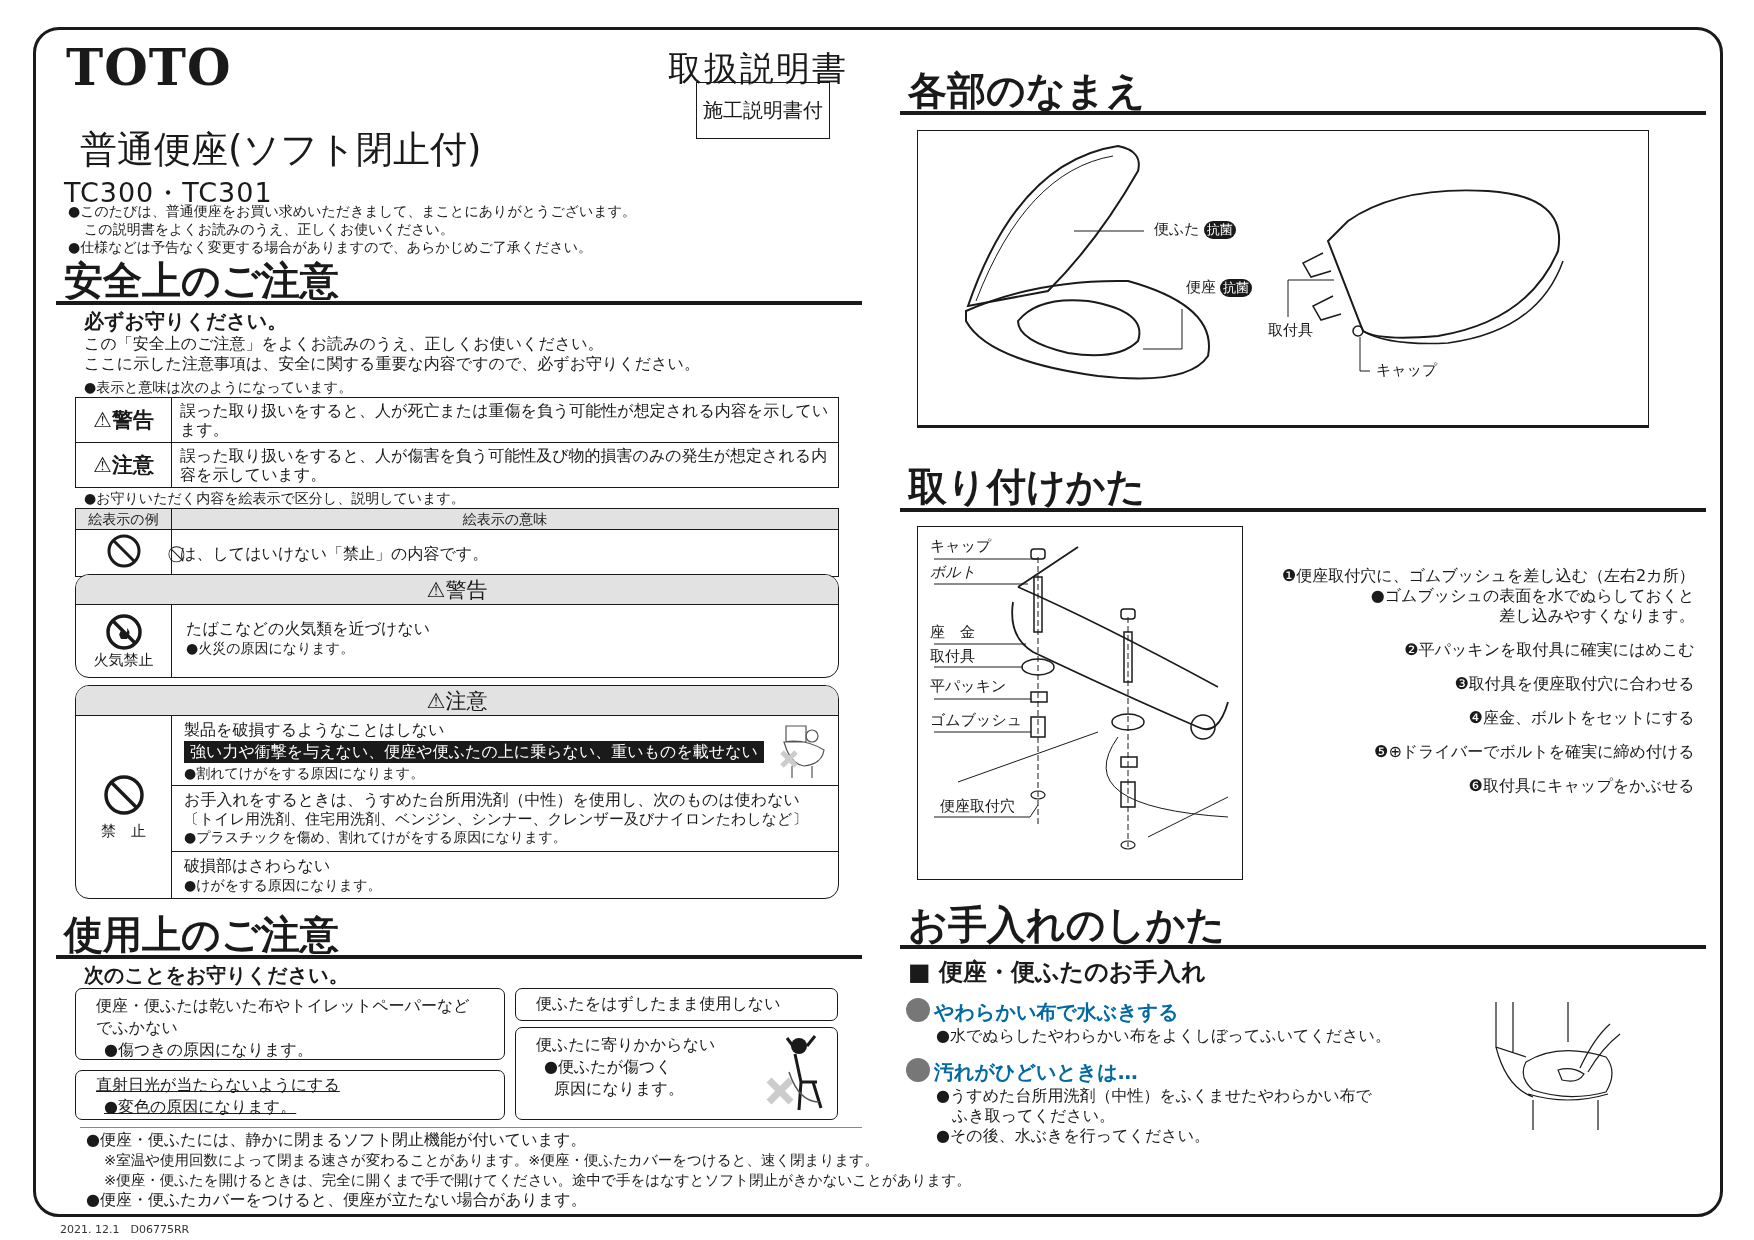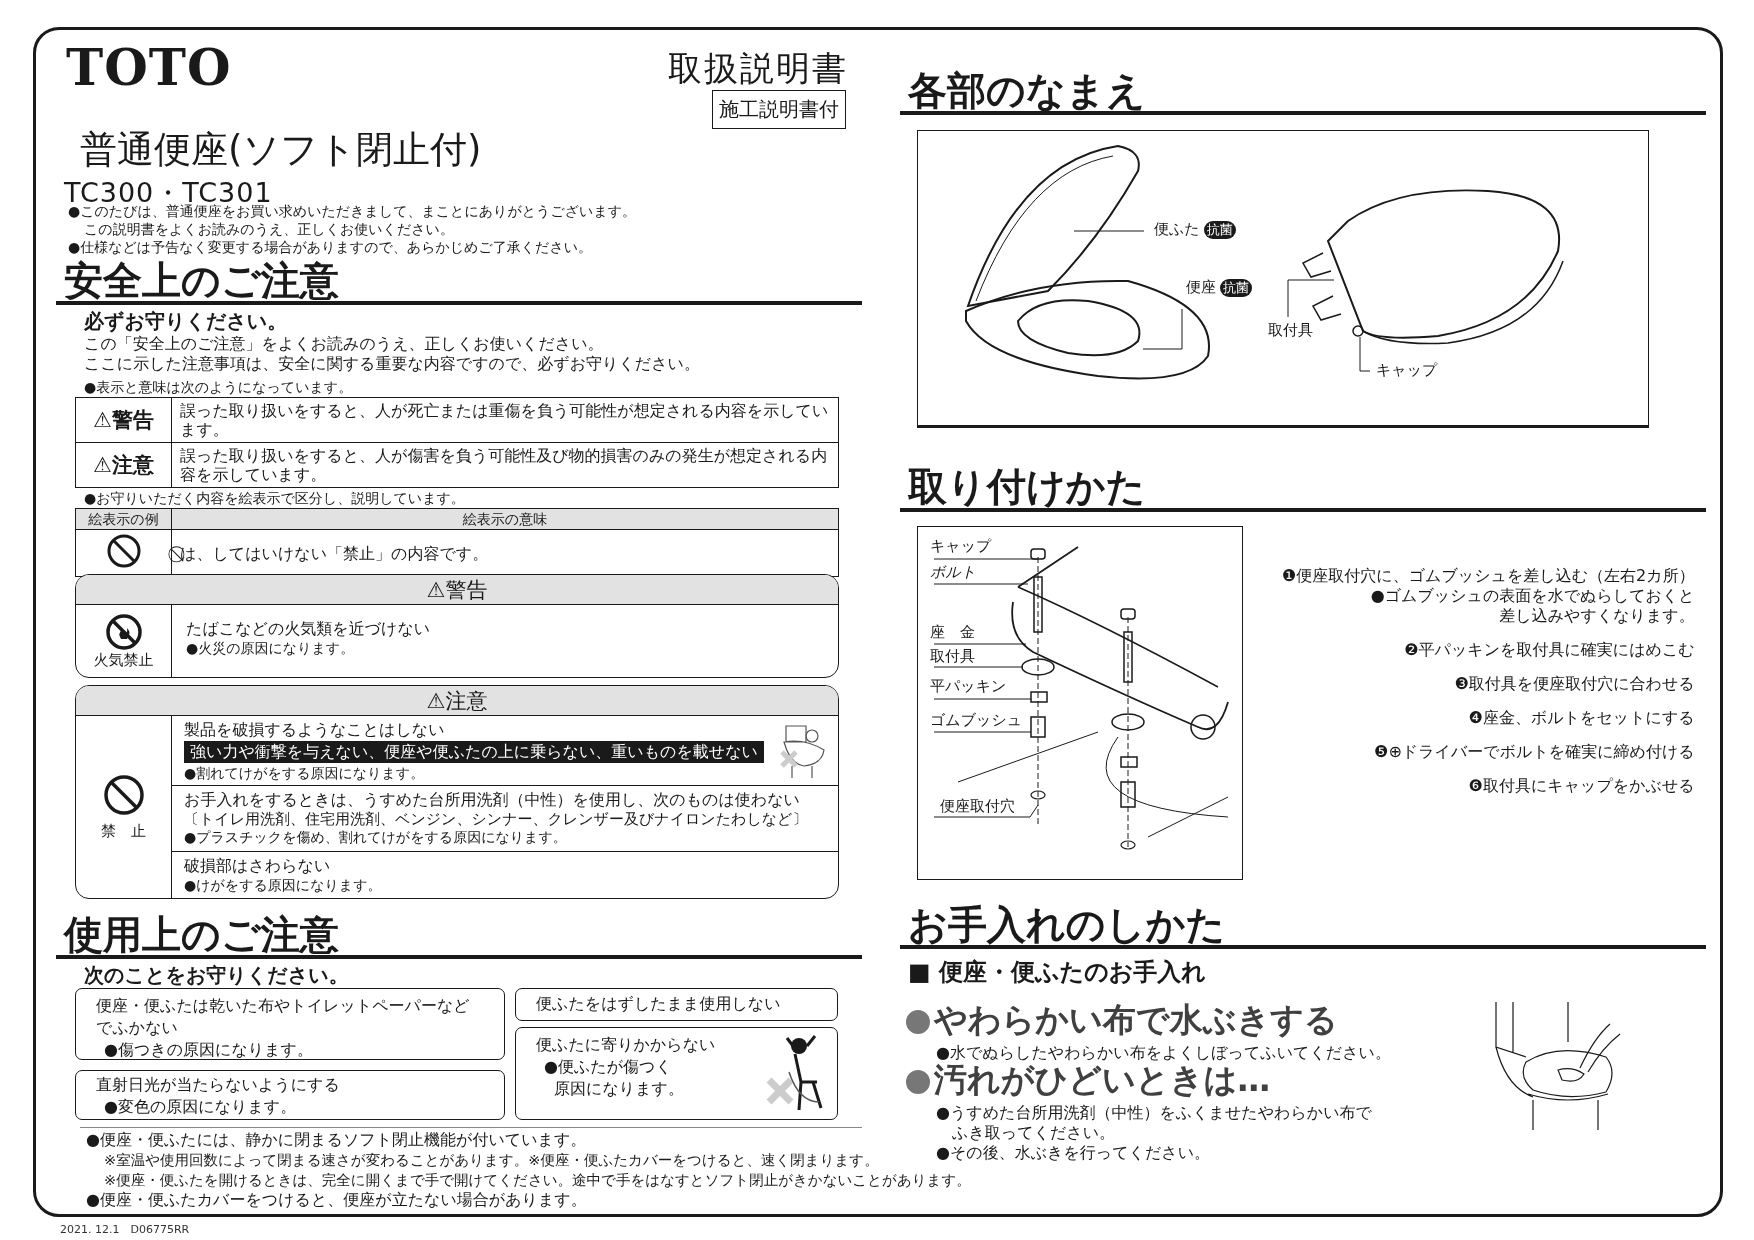"施工説明書付" .doc-sub { margin-left: 16px -> none; padding: 5px 6px -> 14px 6px; top: 90px -> 82px }
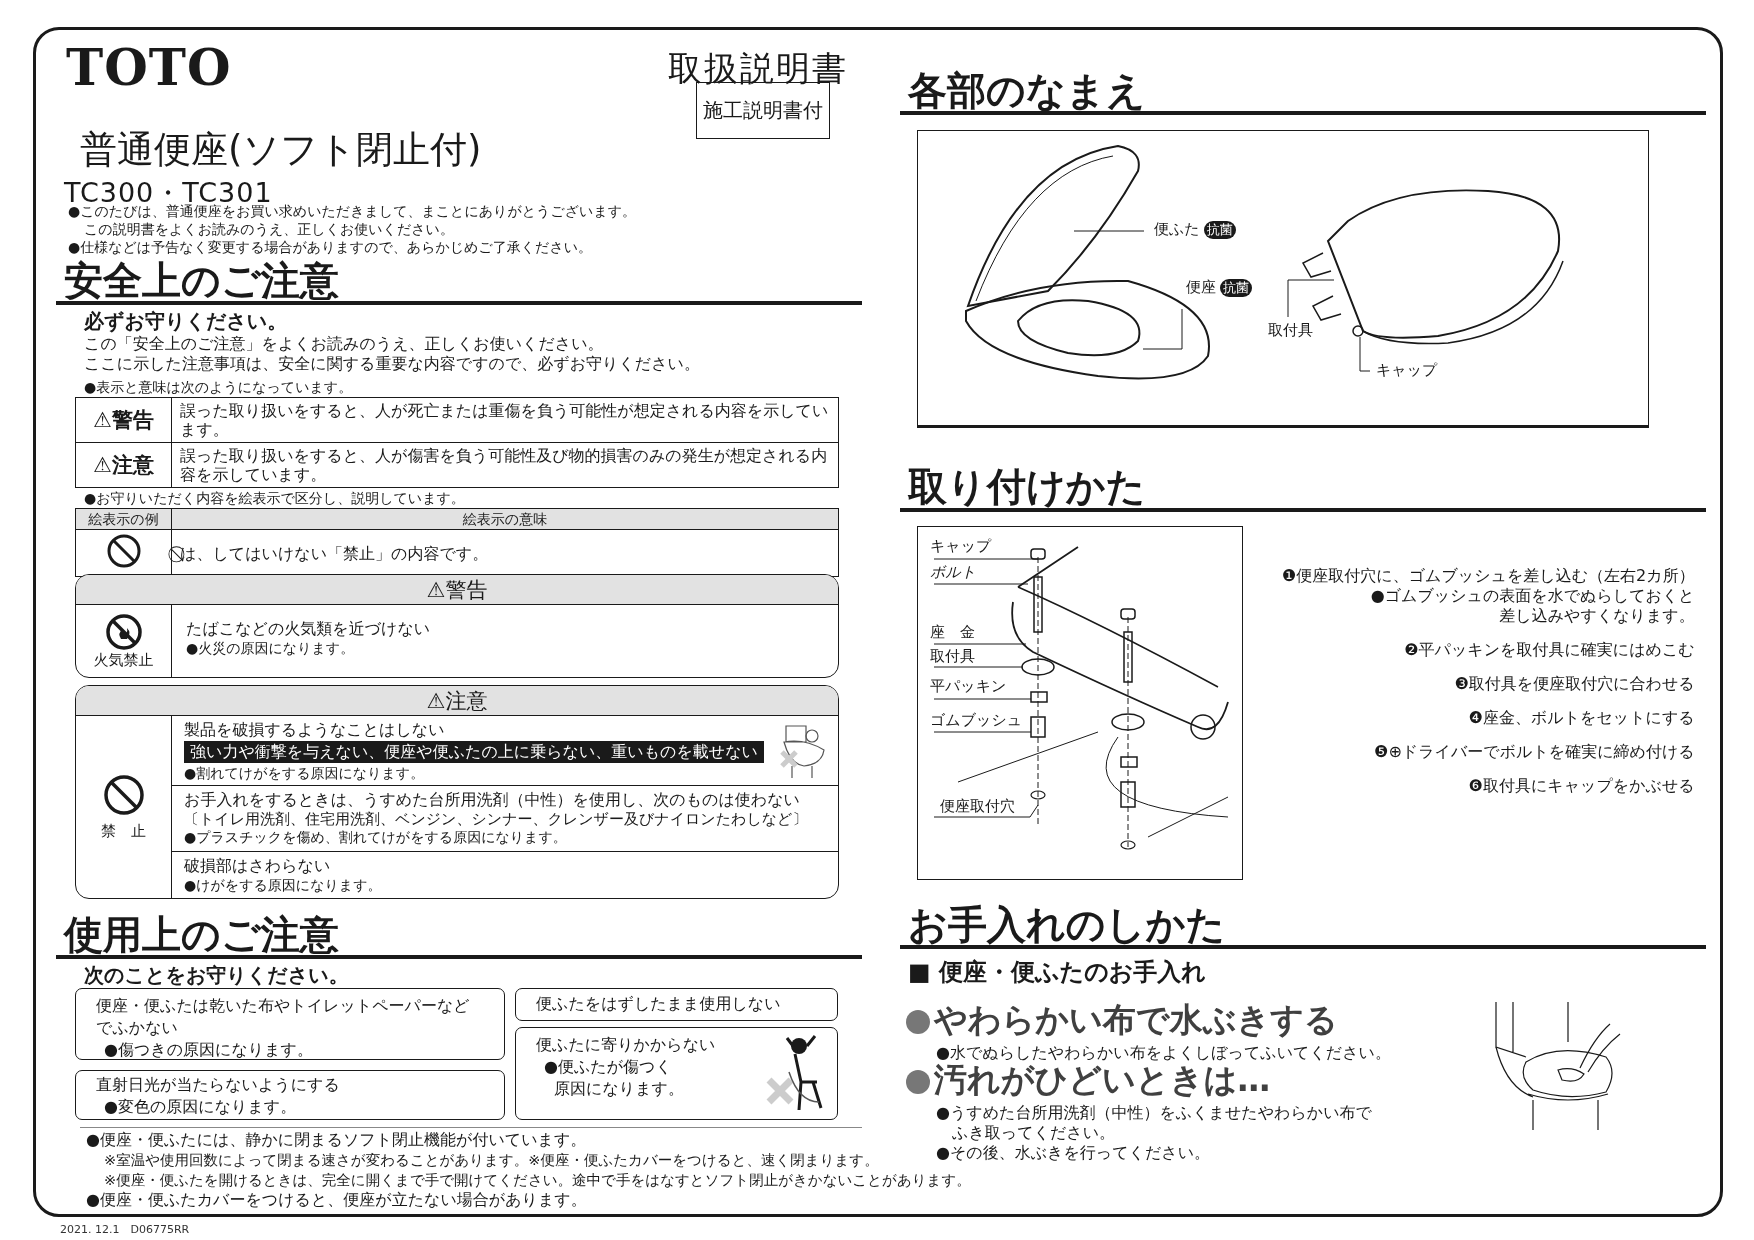"やわらかい布で水ぶきする" .care-h { color: #404040 -> #0369a1; font-size: 33px -> 20px }
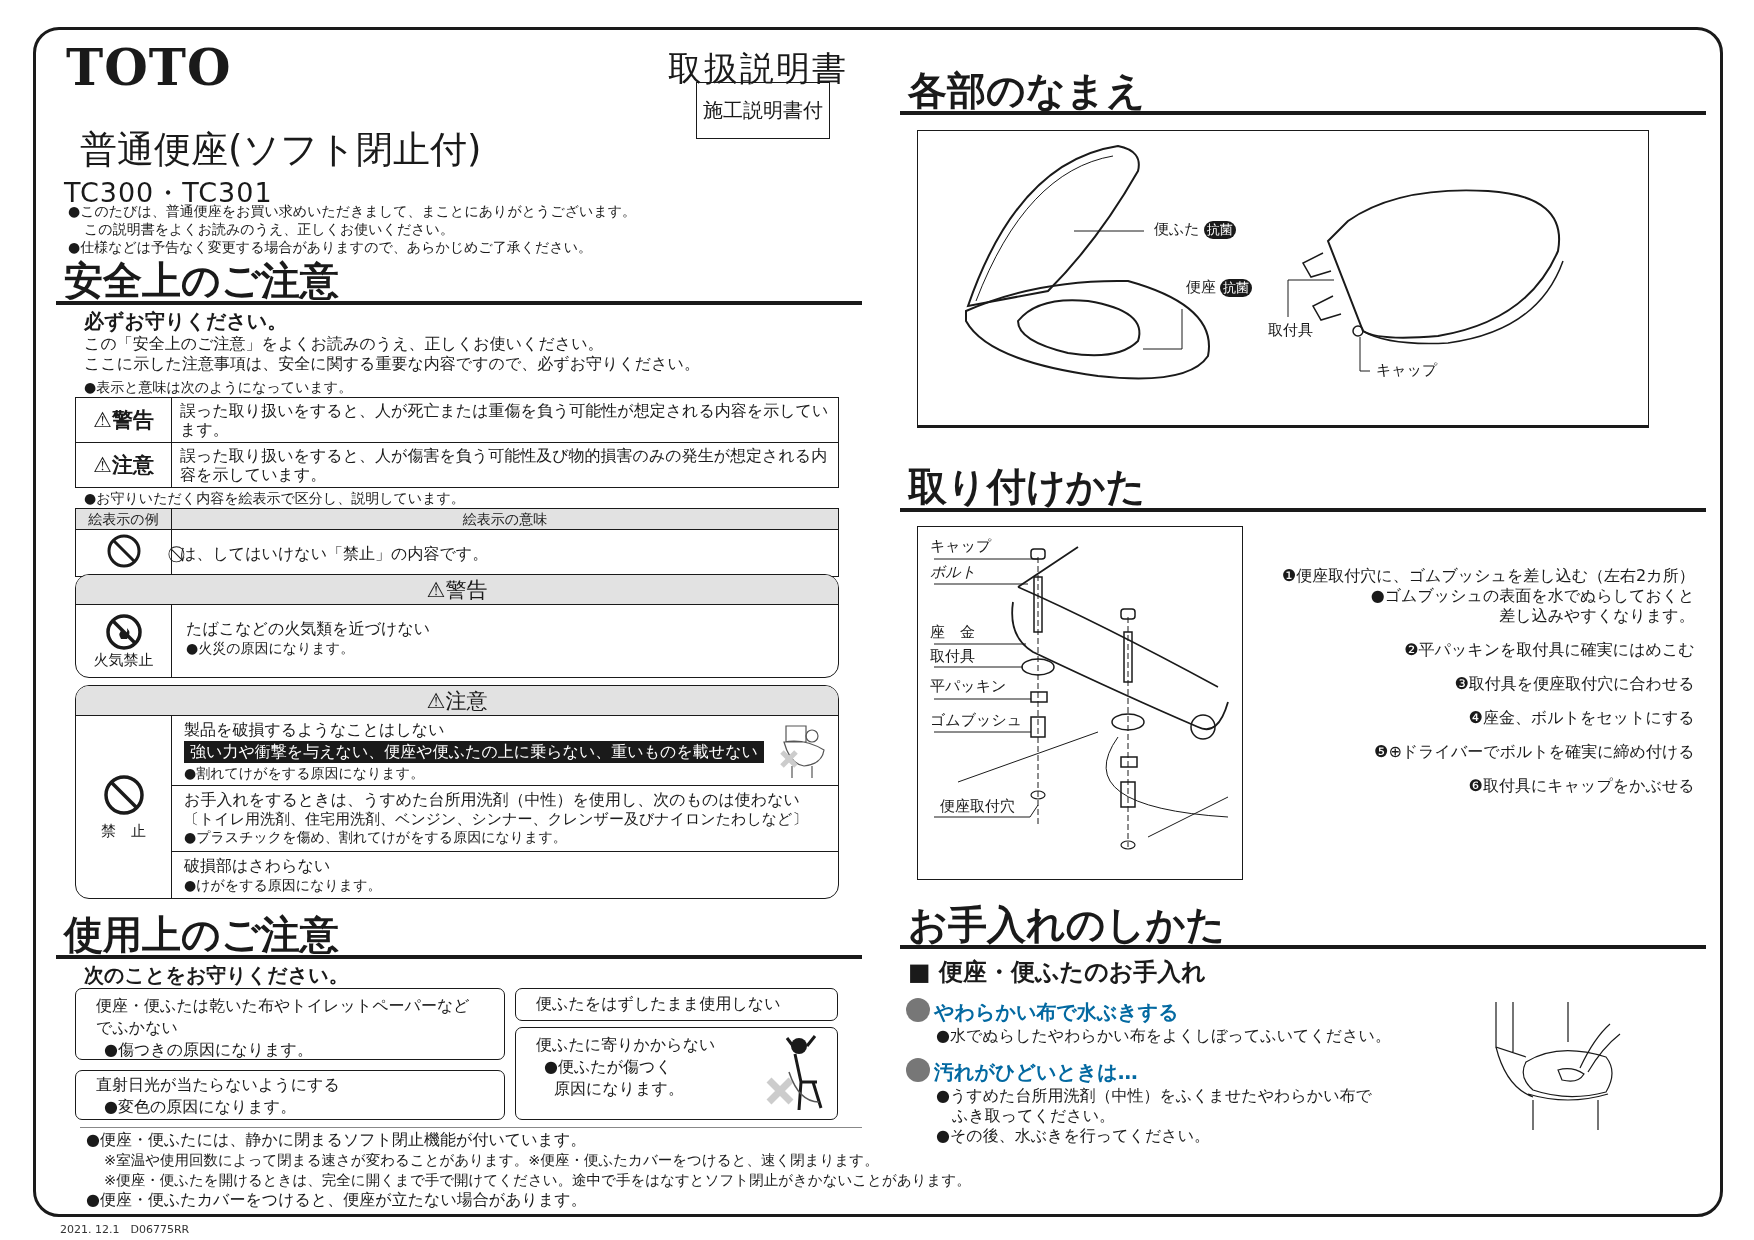"直射日光が当たらないようにする" div.rbox { text-decoration: none -> underline }
